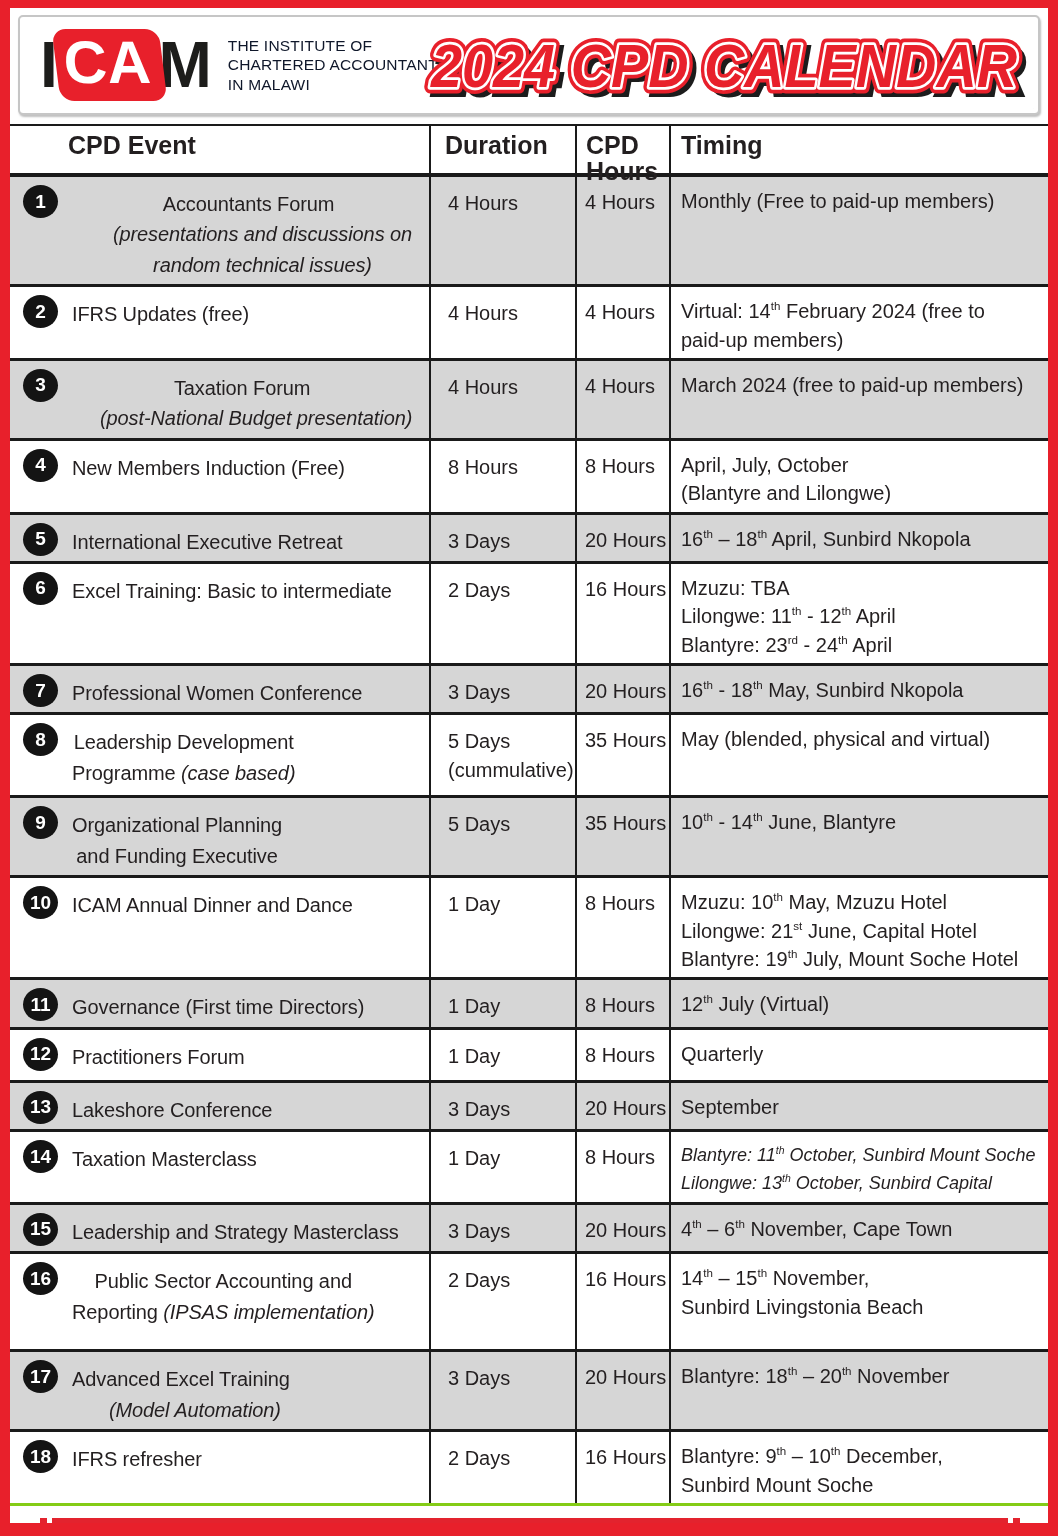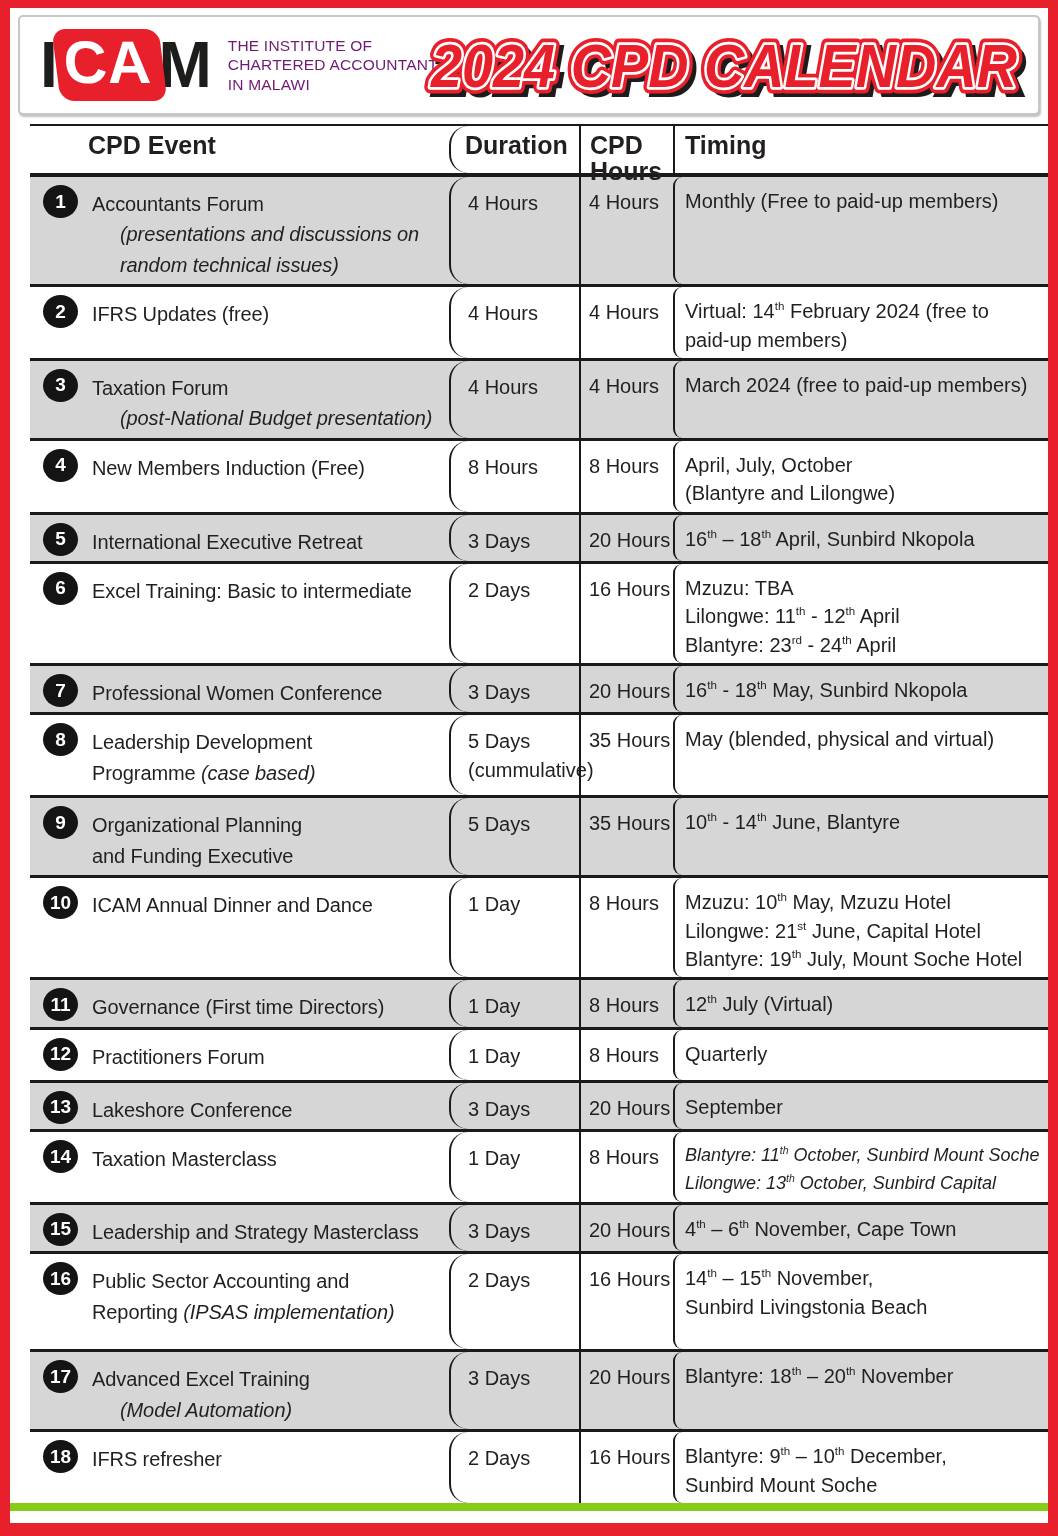"THE INSTITUTE OF" .org-name { color: #701a75 -> #0f172a }
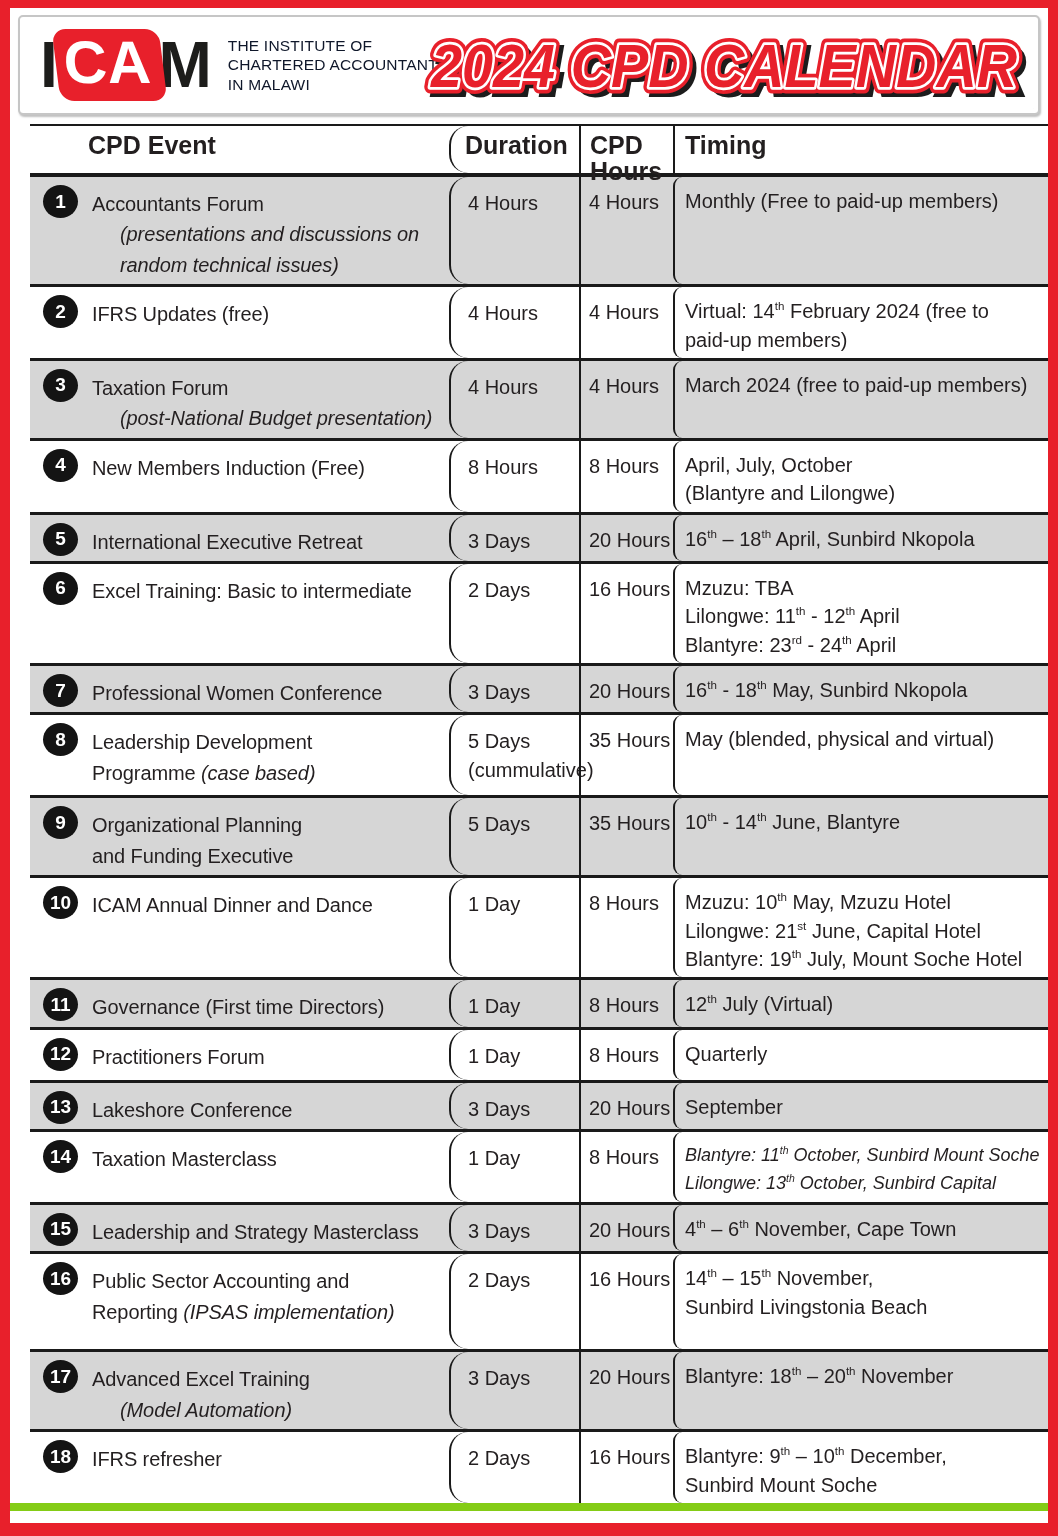"CPD Event" .cpd-table { border-bottom: 8px solid #84cc16 -> 3px solid #84cc16; padding-left: 20px -> none }
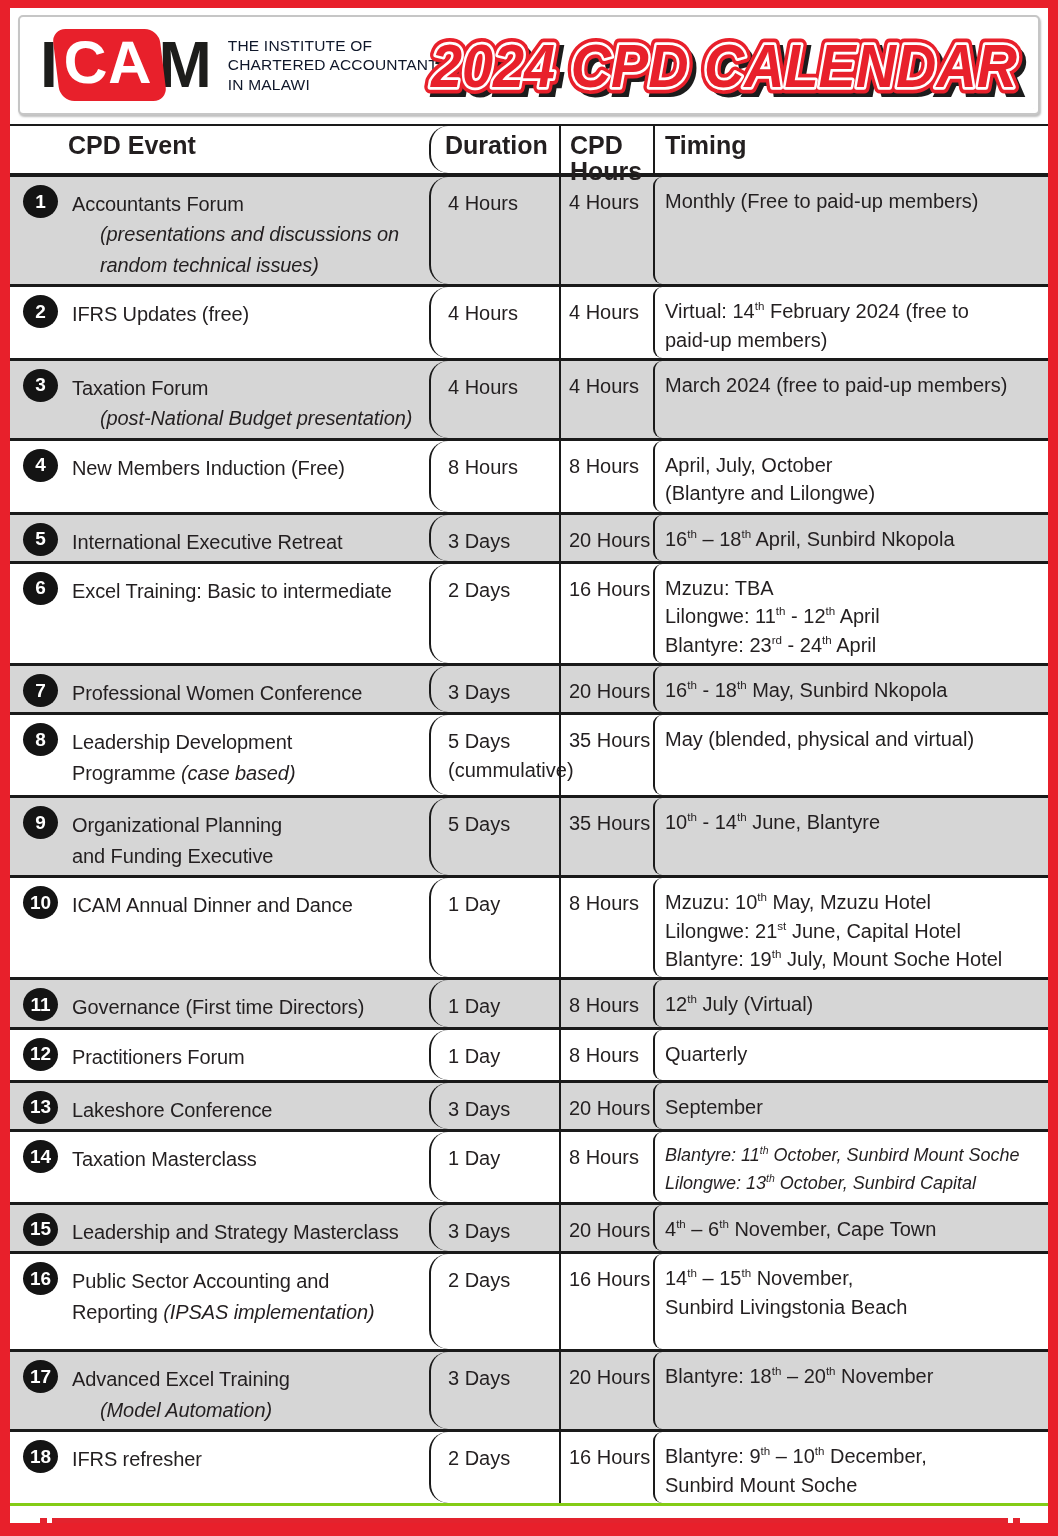"Duration" .col-duration { border-radius: 19px -> none; width: 130px -> 146px }
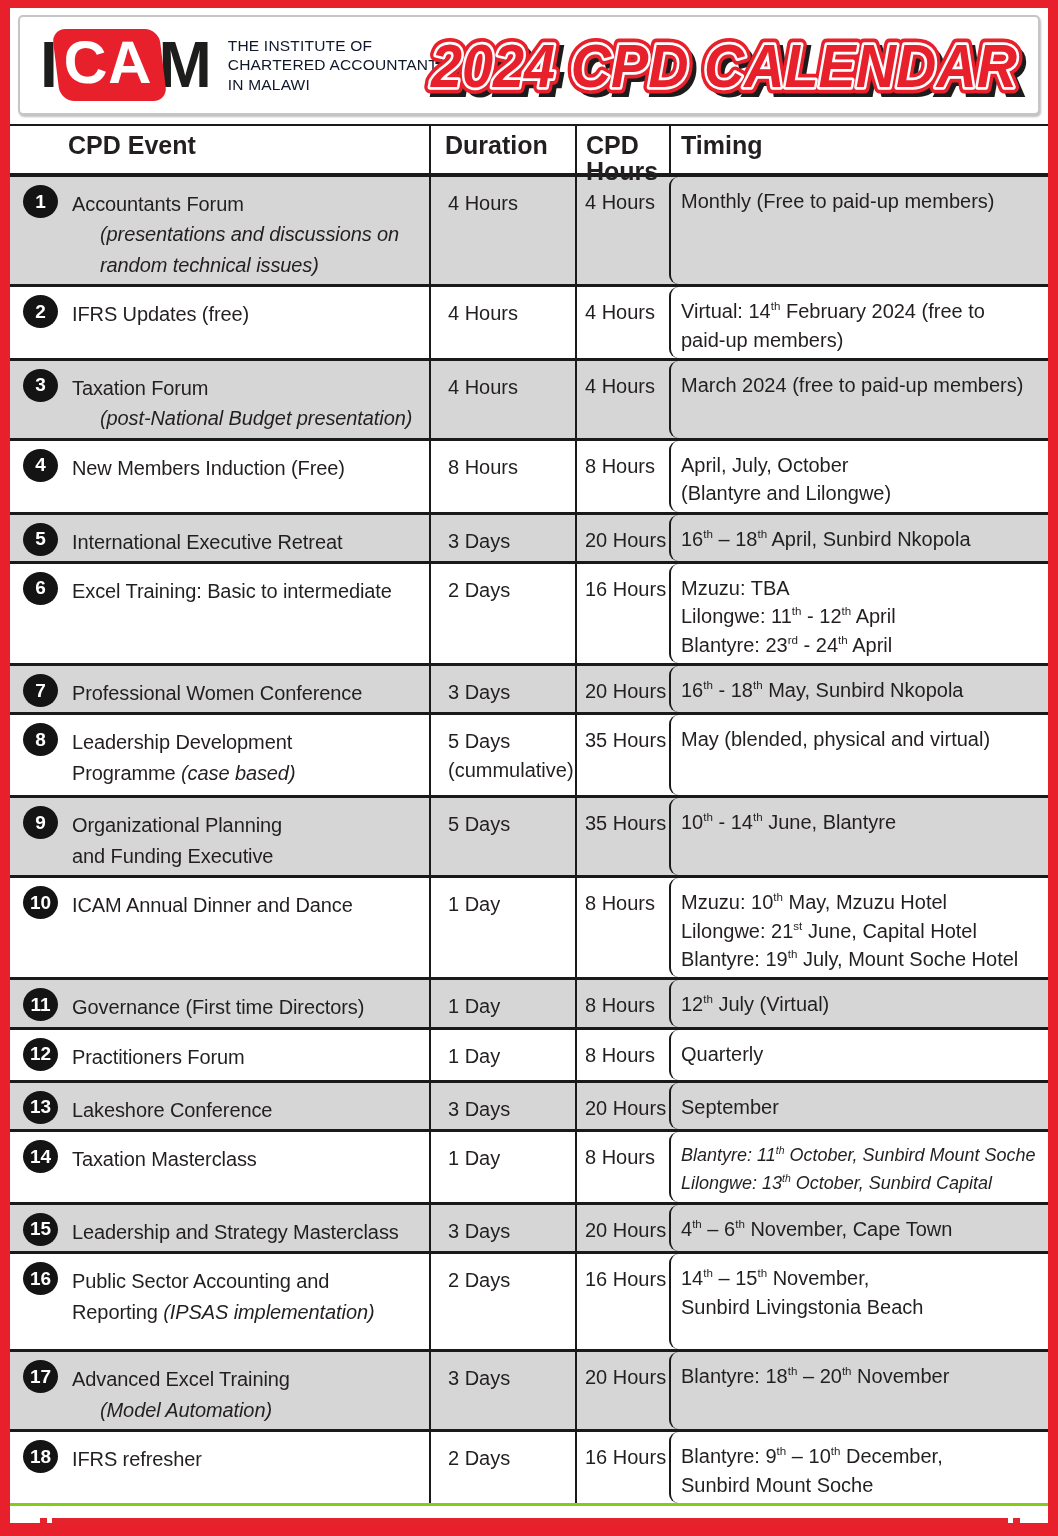"Accountants Forum" .ev-text { text-align: none -> center }
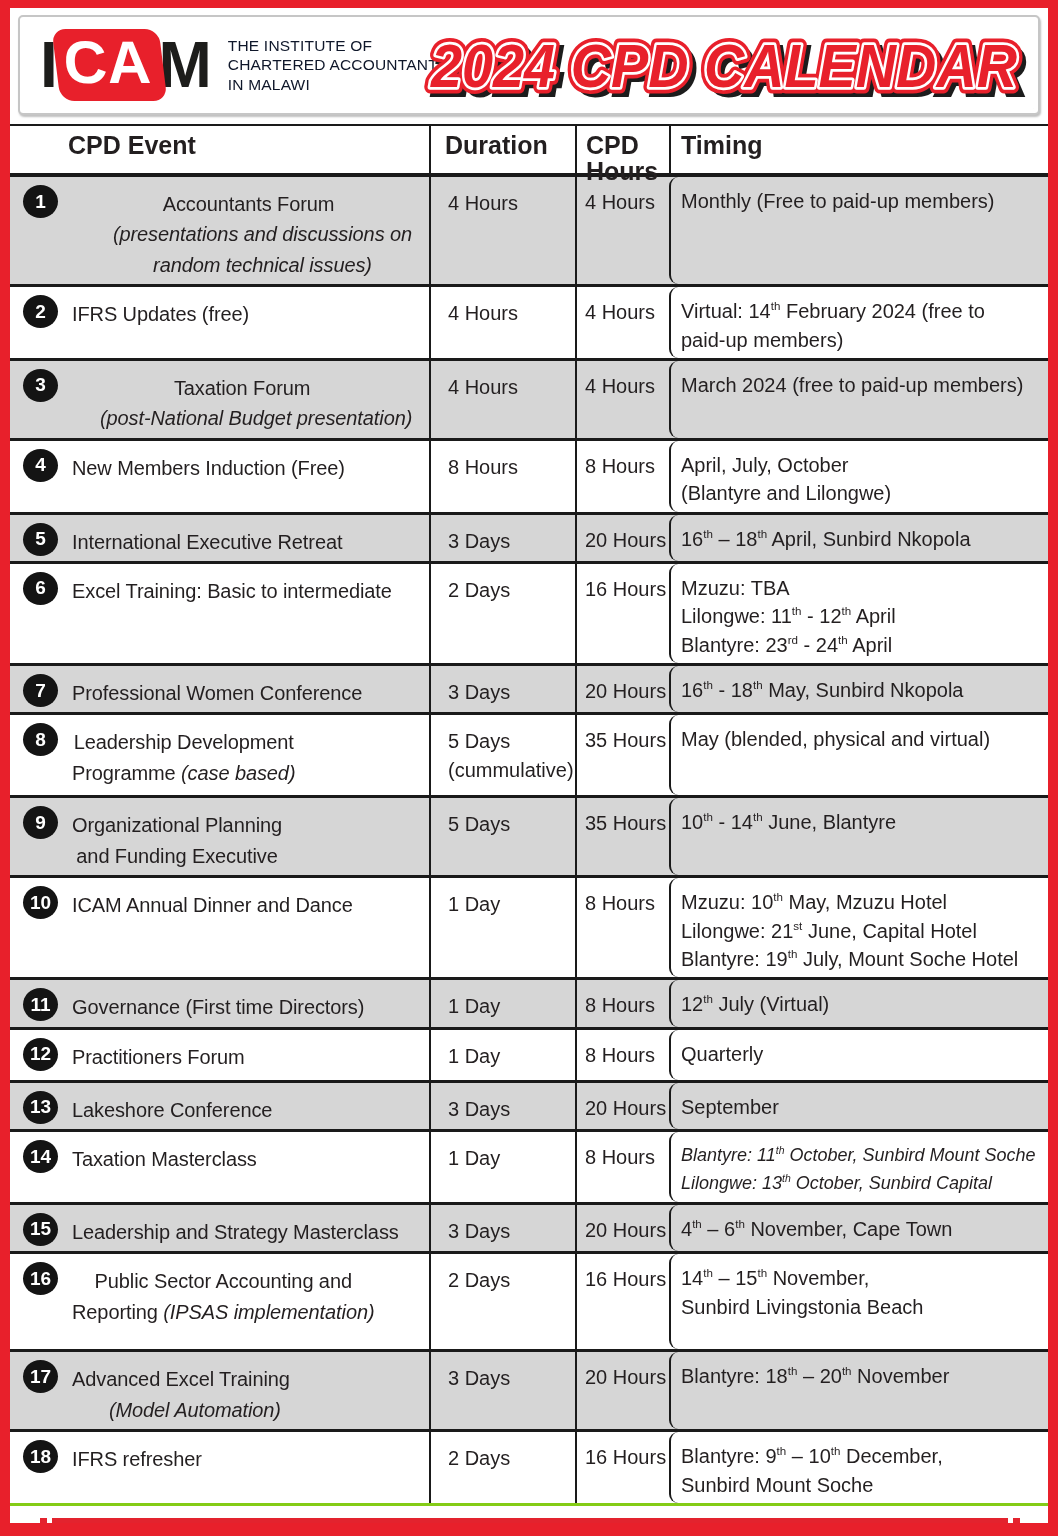"Monthly (Free to paid-up members)" .tim-cell { border-radius: 9px -> none }
